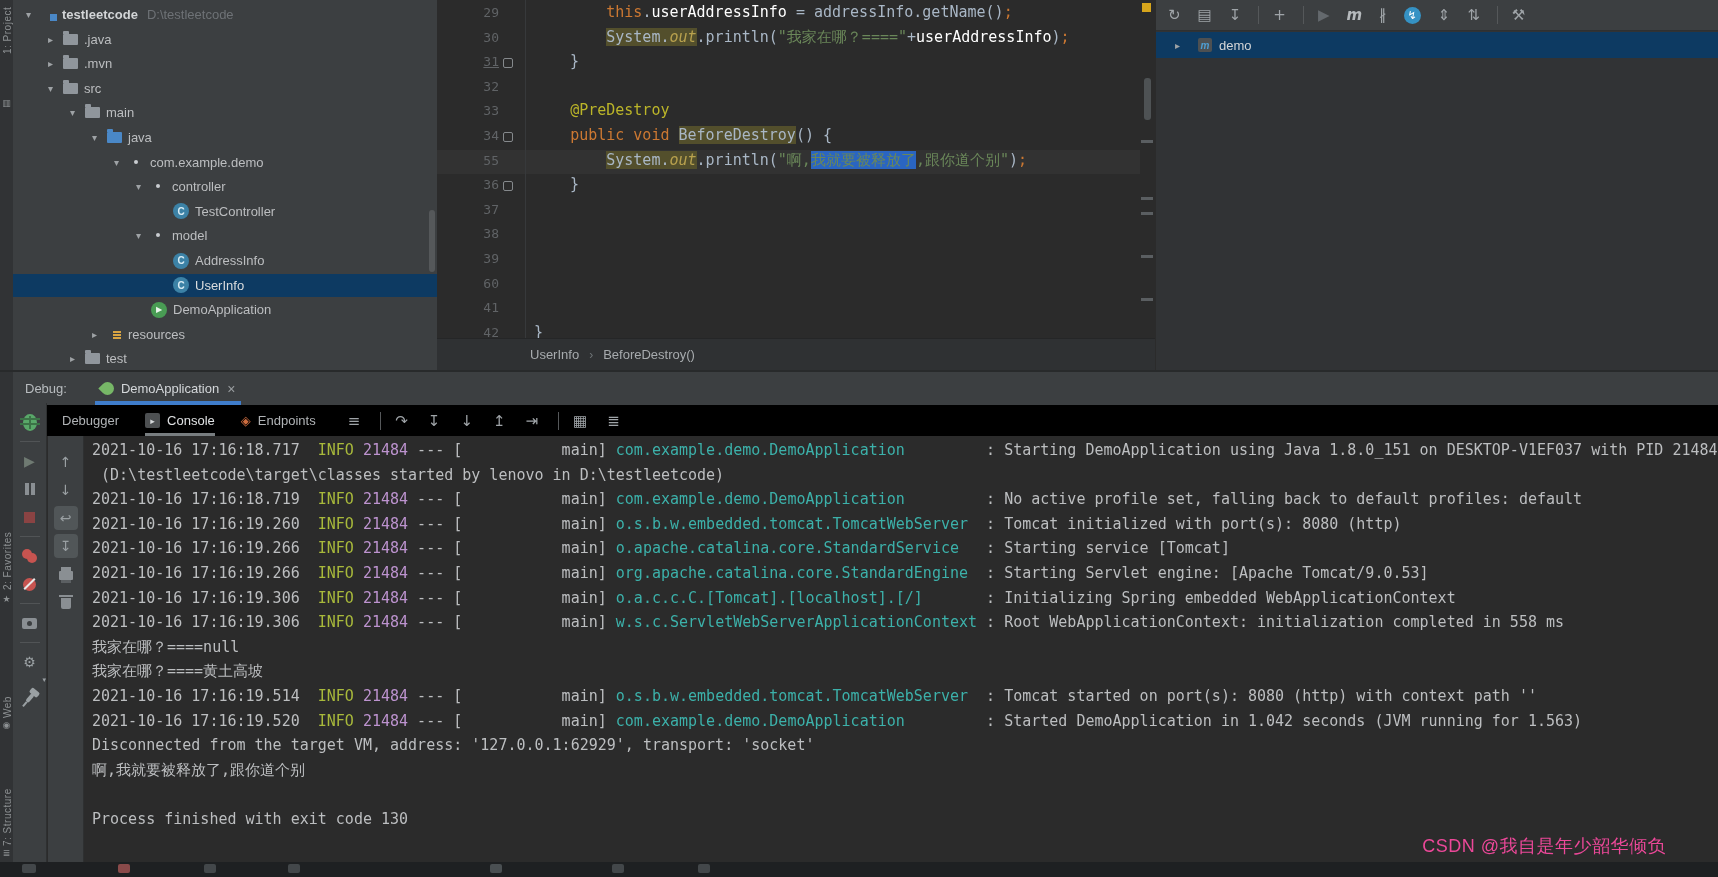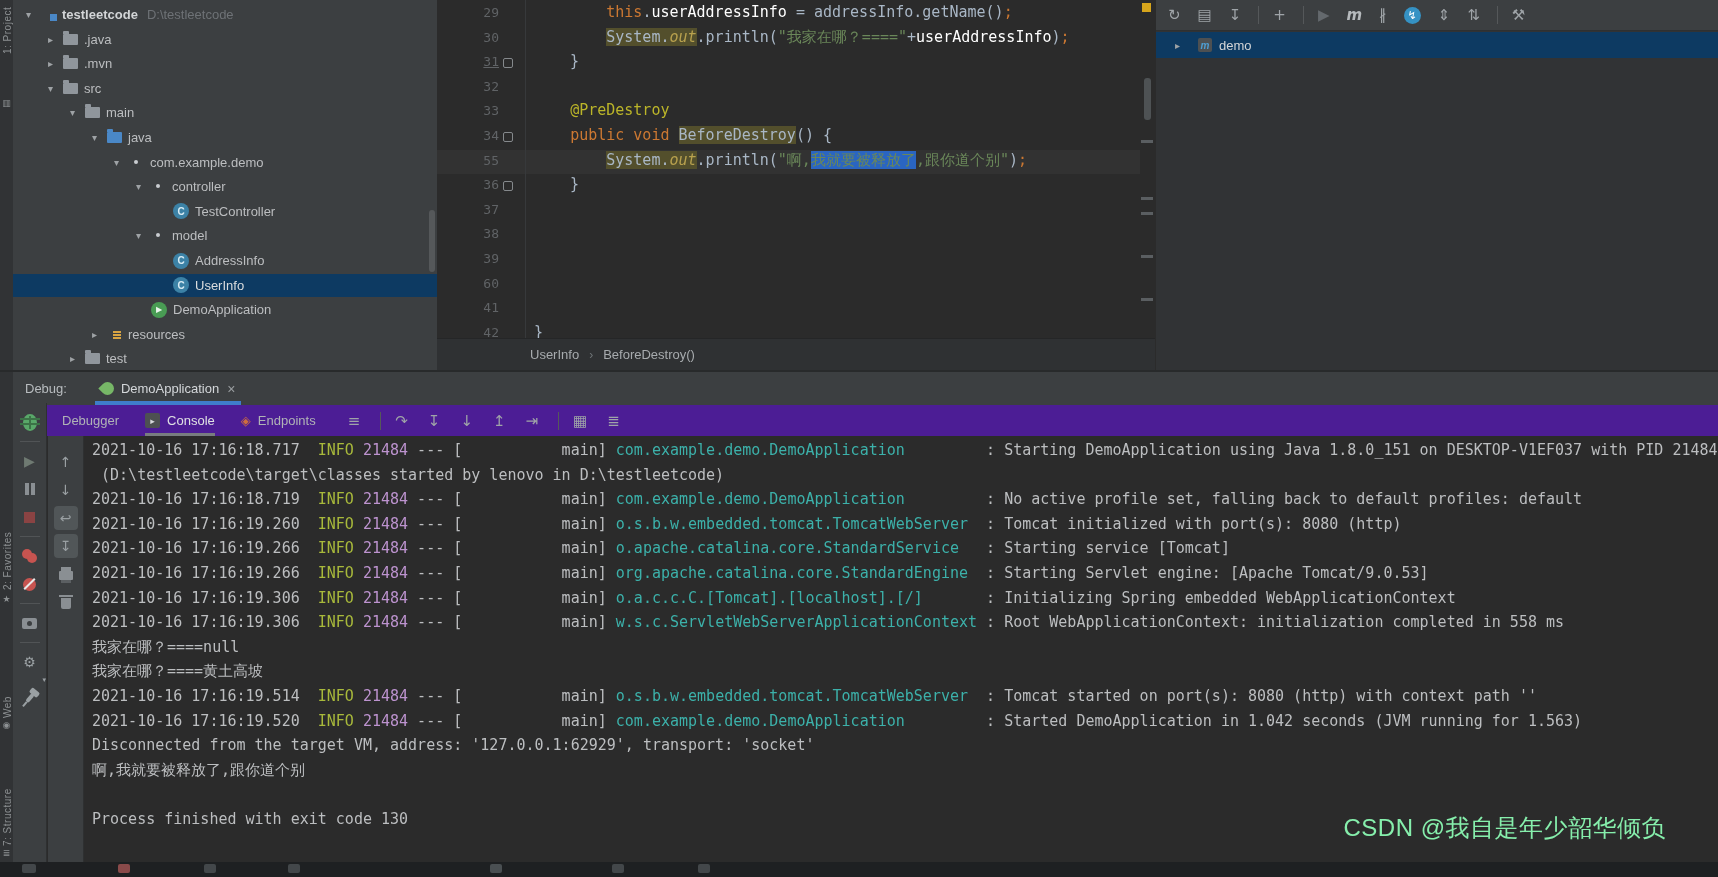"Debugger" #dtabs { background: #4c1d95 -> #000000 }
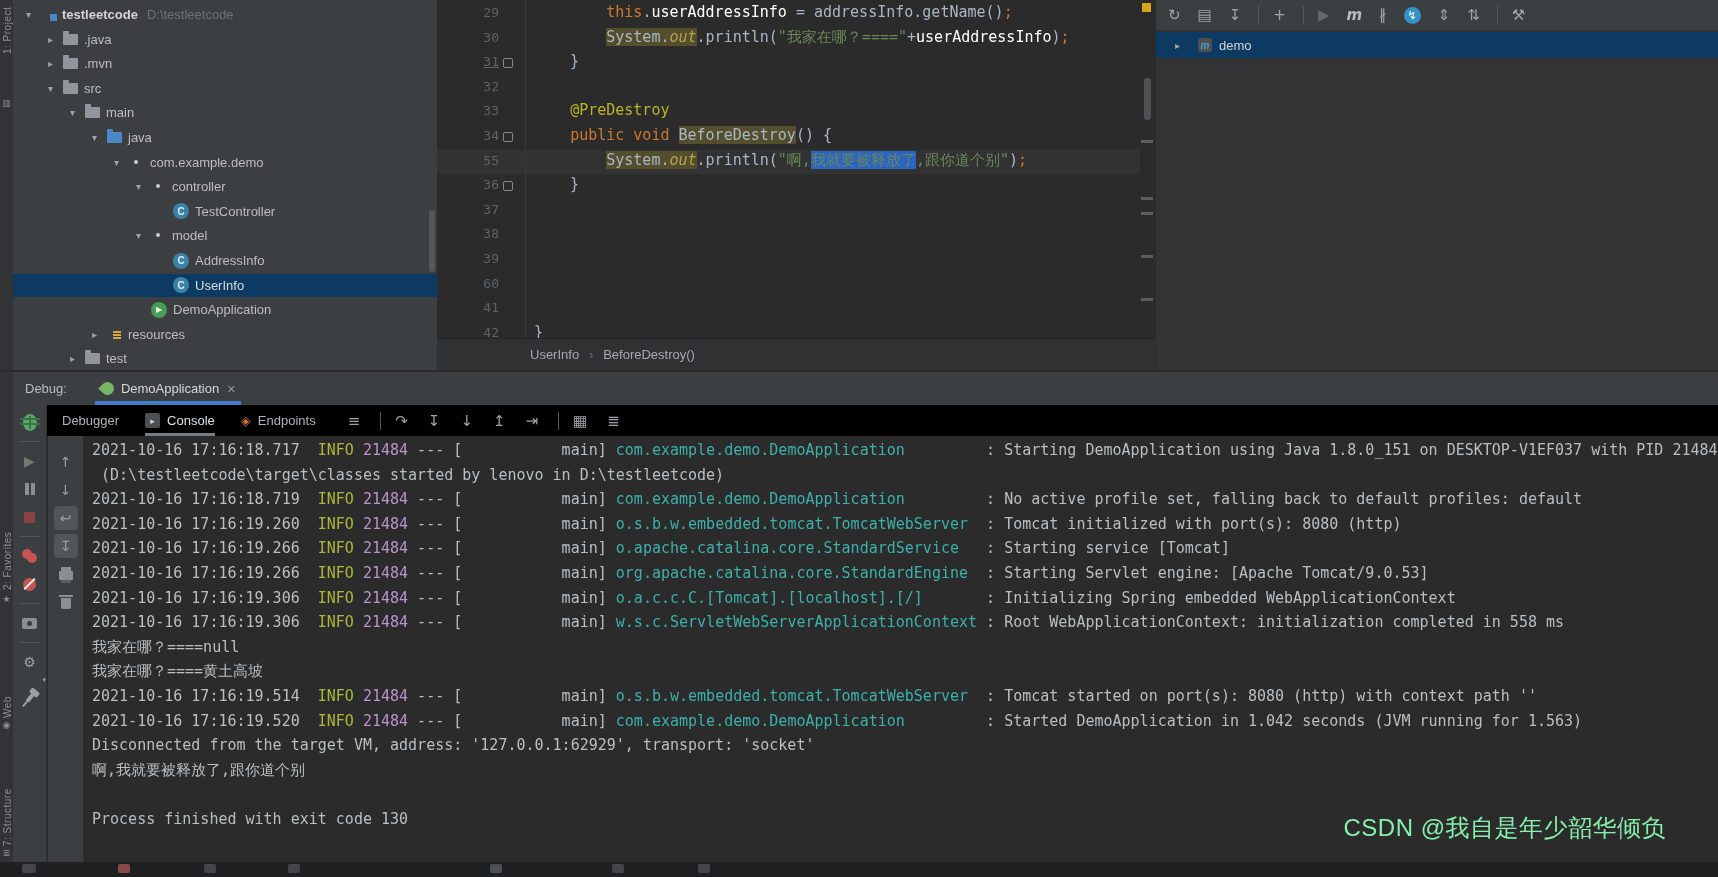"CSDN @我自是年少韶华倾负" #watermark { color: #86efac -> #ec4899; font-size: 24px -> 18px; top: 812px -> 834px }
